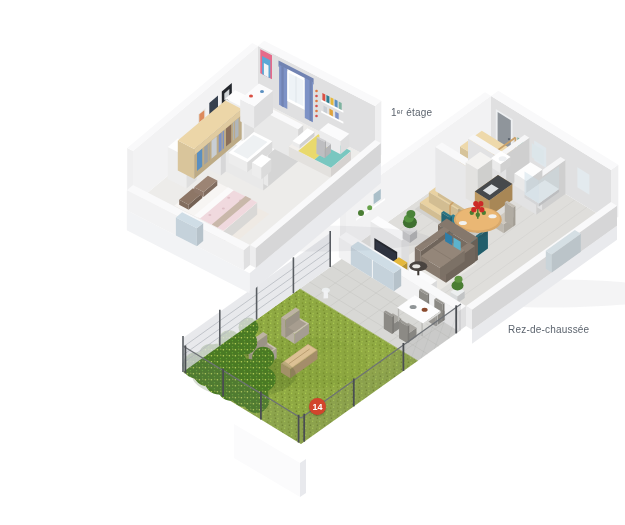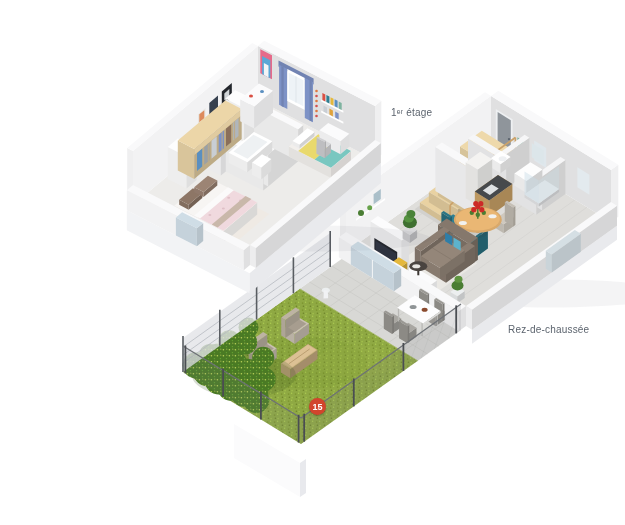"15" div.lot-badge { text: 15 -> 14 }
